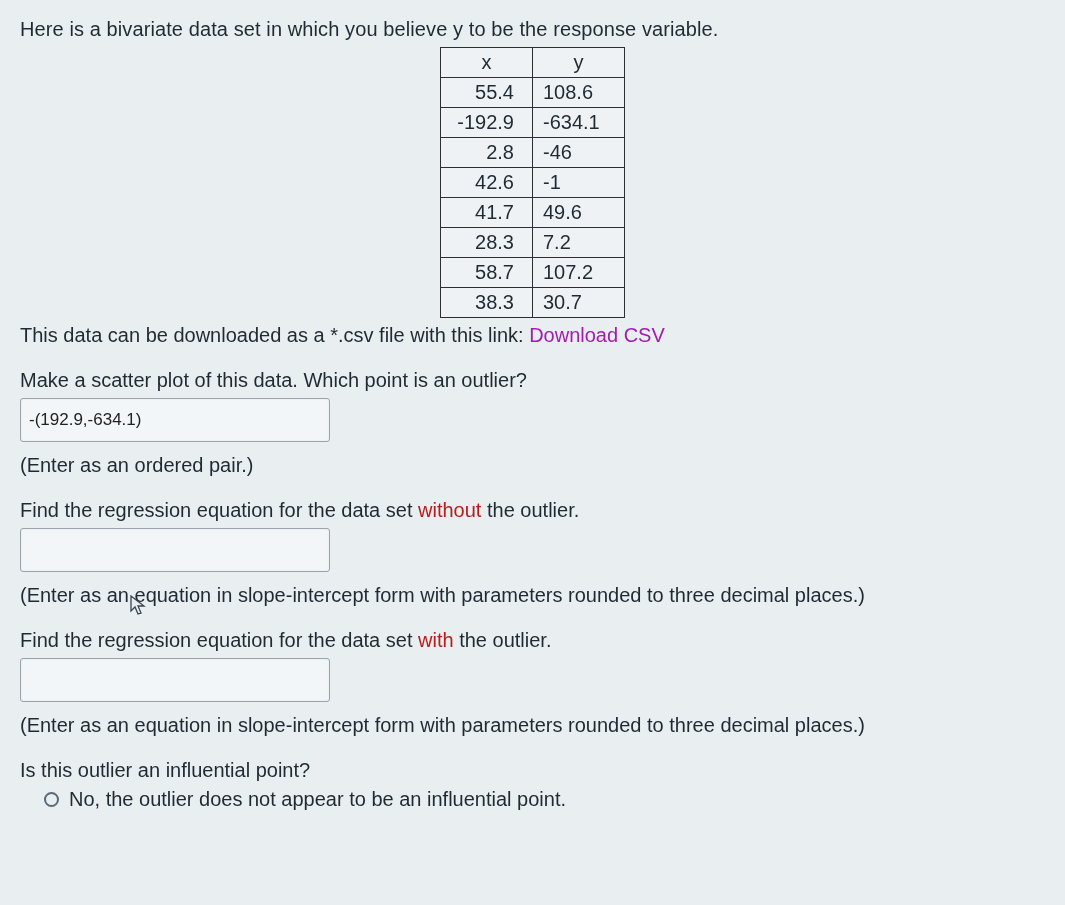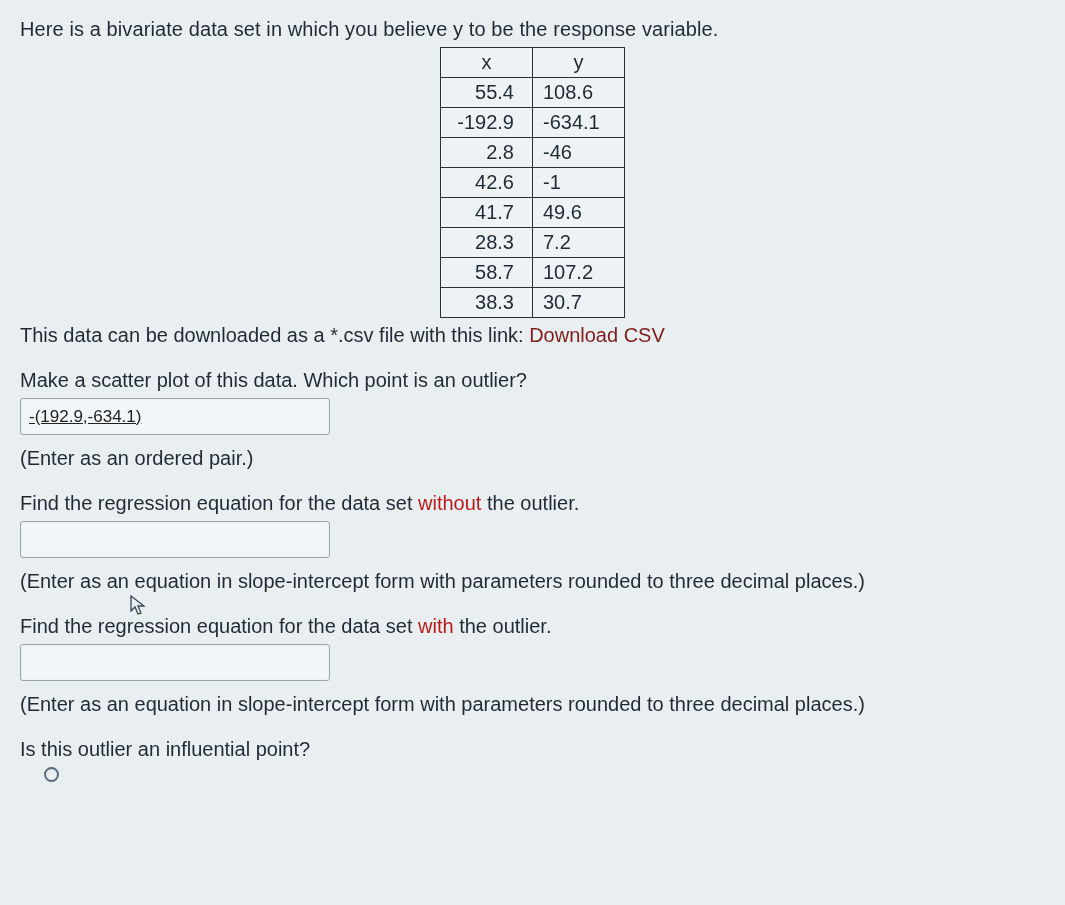"Download CSV" a.csv-link { color: #7f1d1d -> #a21caf }
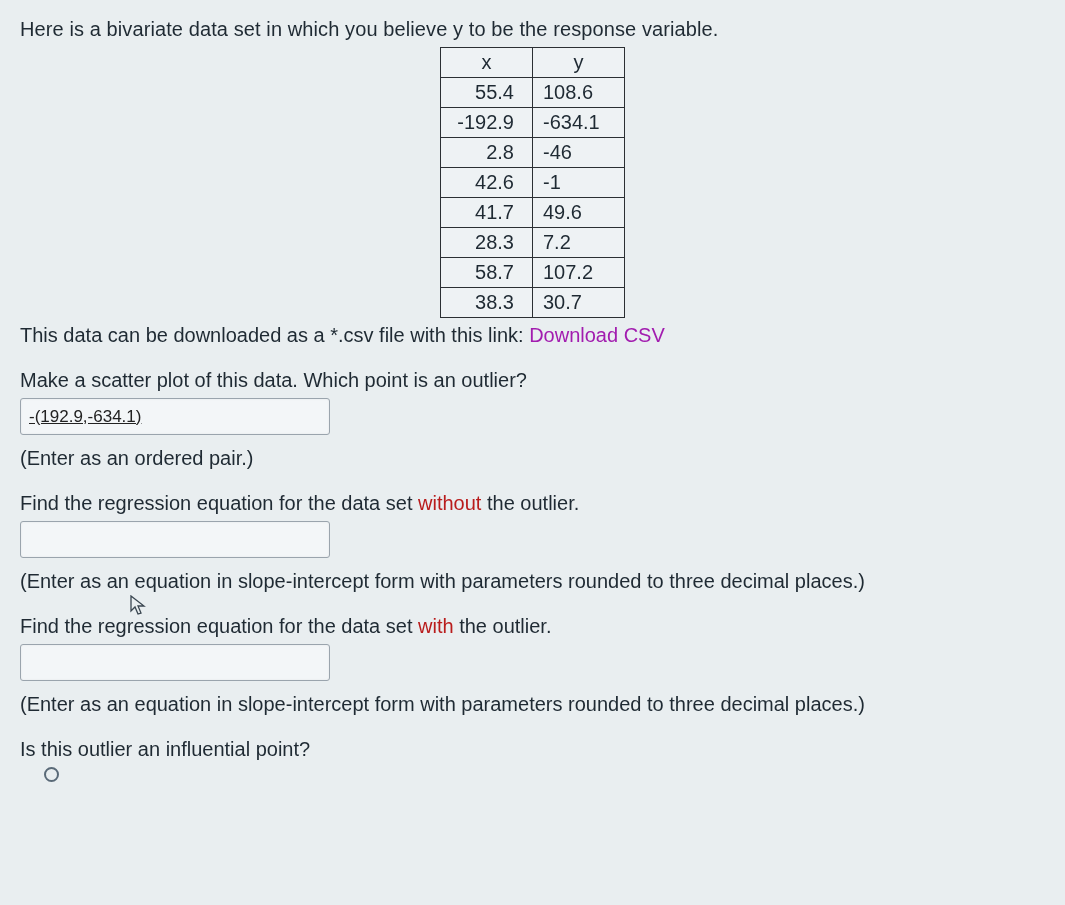"-(192.9,-634.1)" .text-input { height: 37px -> 44px; text-decoration: underline -> none }
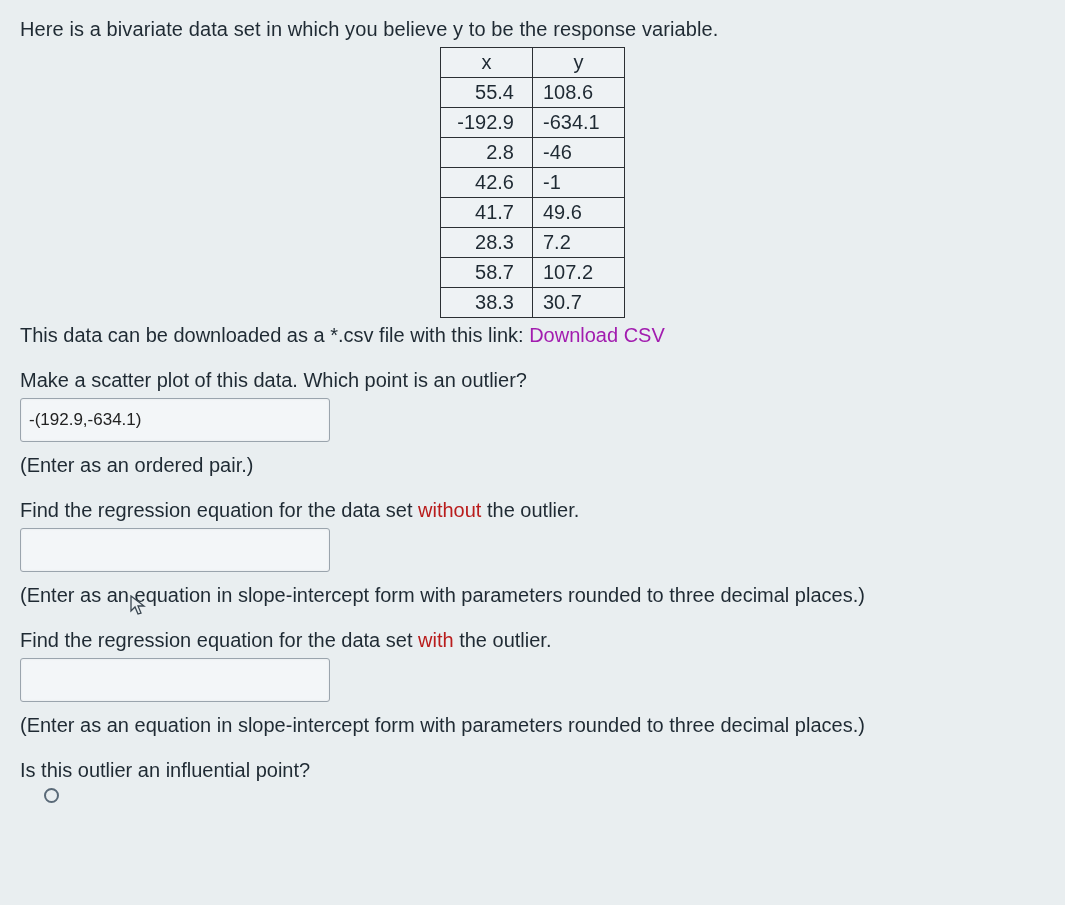"No, the outlier does not" span { html: none -> <span>No, the outlier does not appear to be an influential point.</span> }
